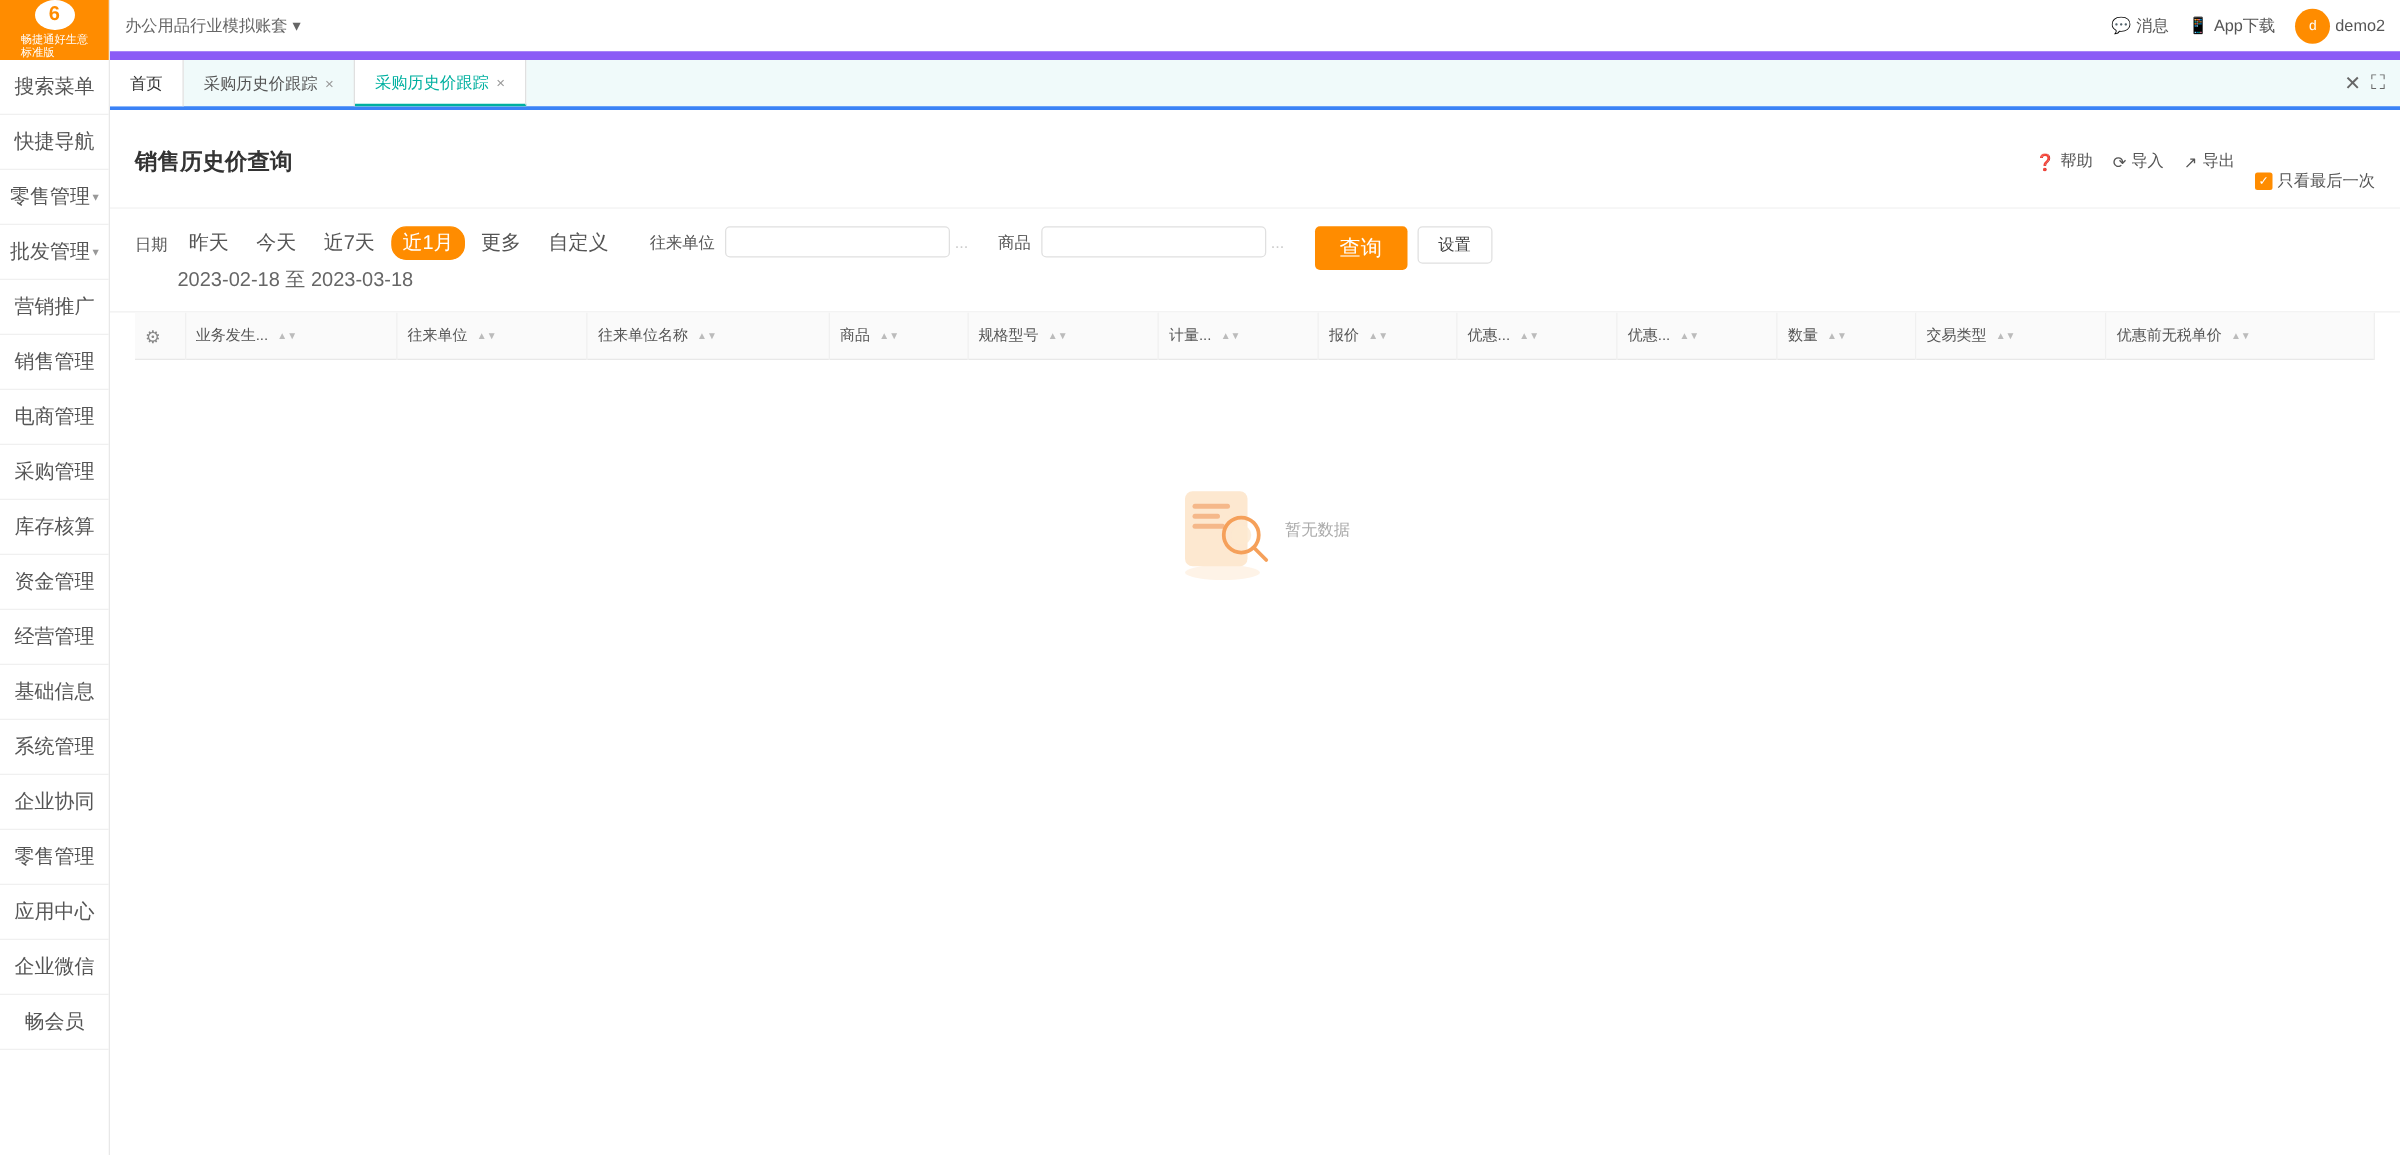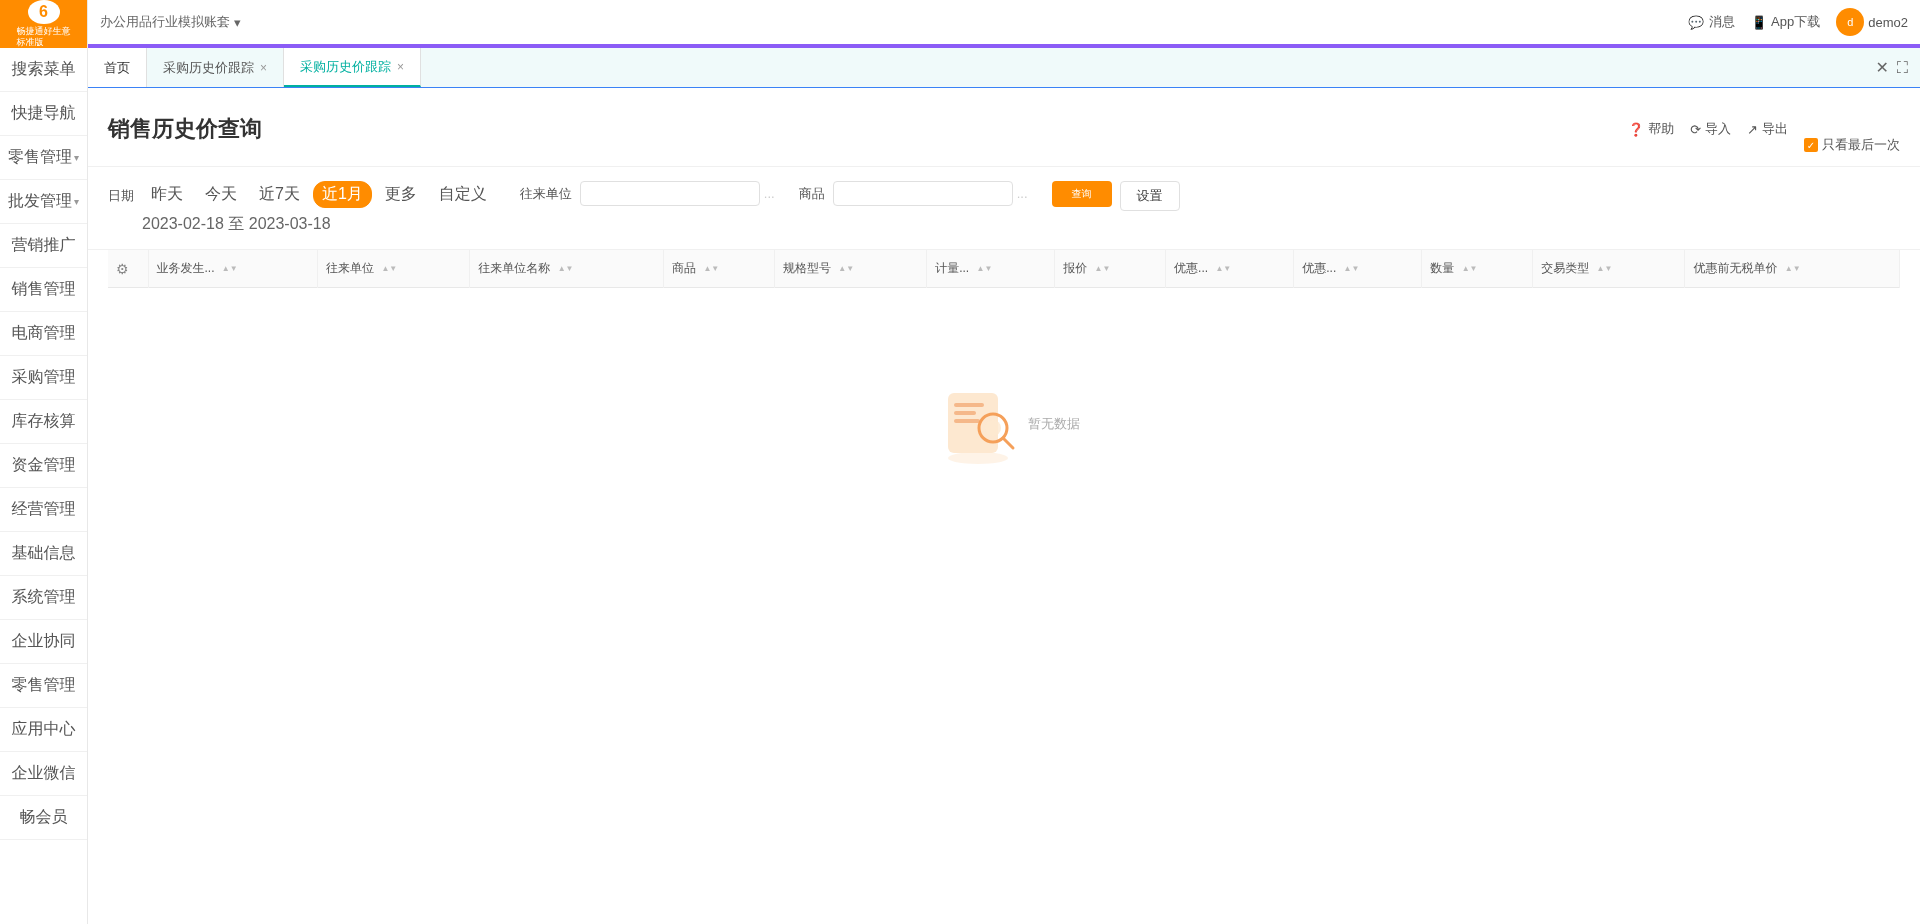"办公用品行业模拟账套" .topbar { border-bottom: 4px solid #8b5cf6 -> 7px solid #8b5cf6 }
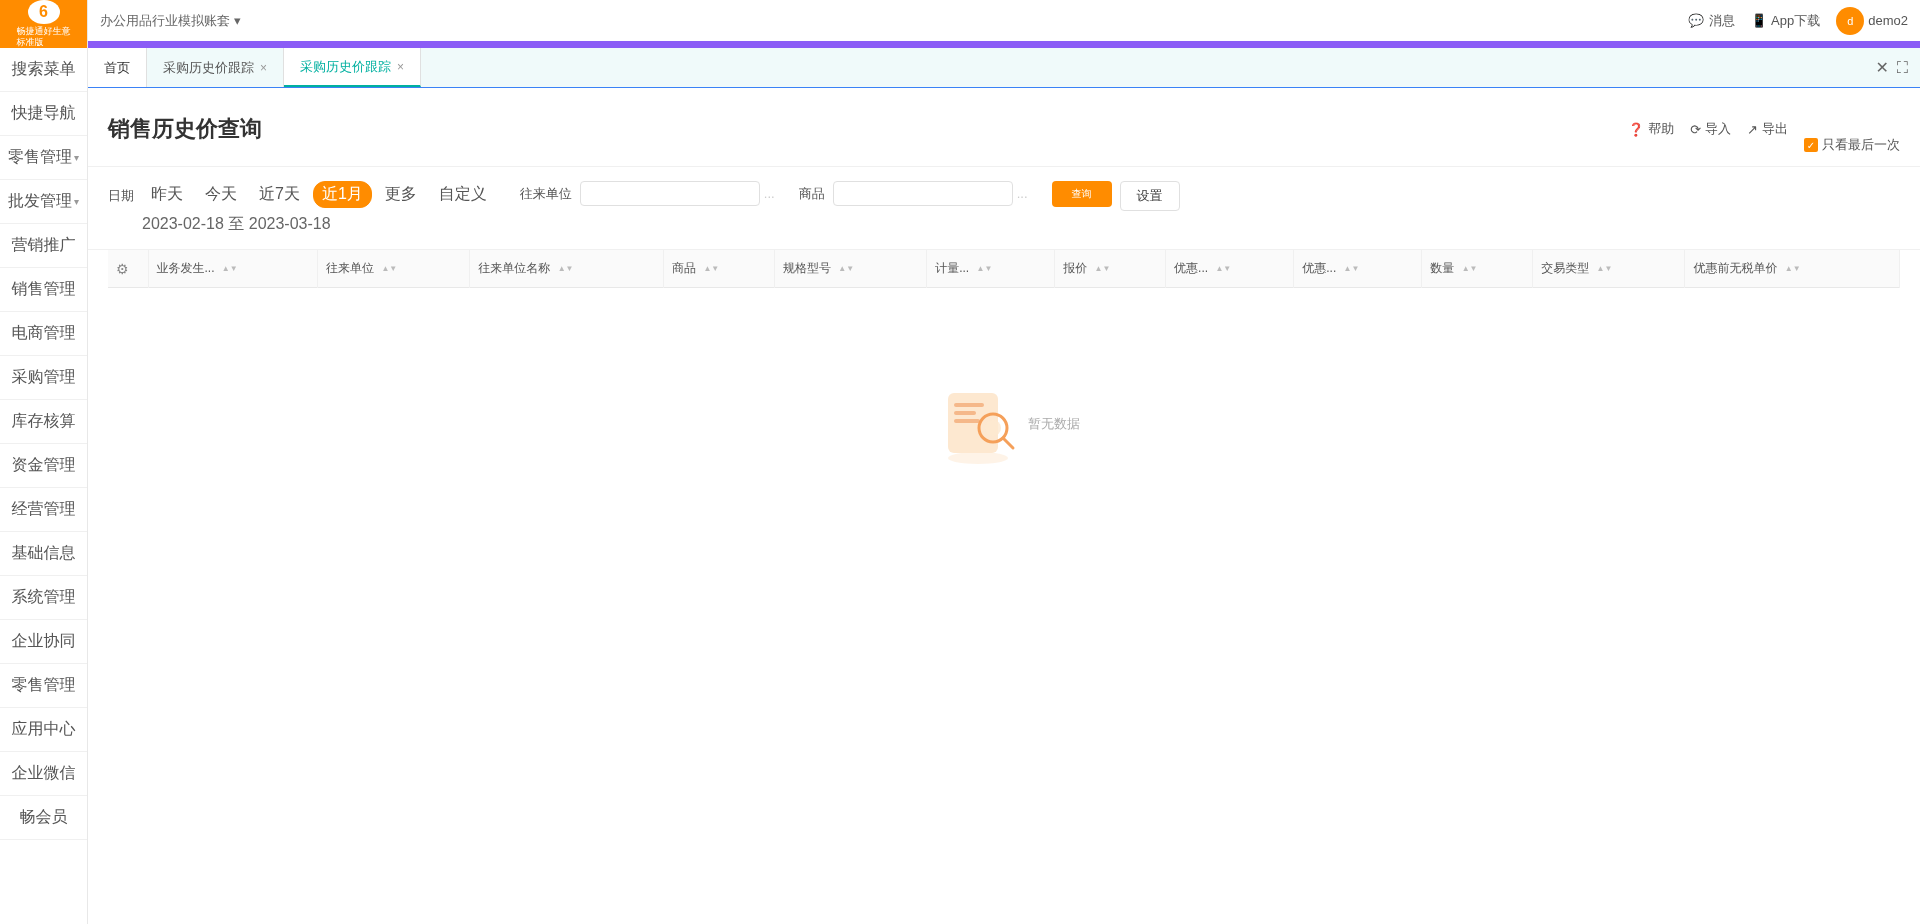"首页" .tabbar { border-bottom: 1px solid #3b82f6 -> 3px solid #3b82f6 }
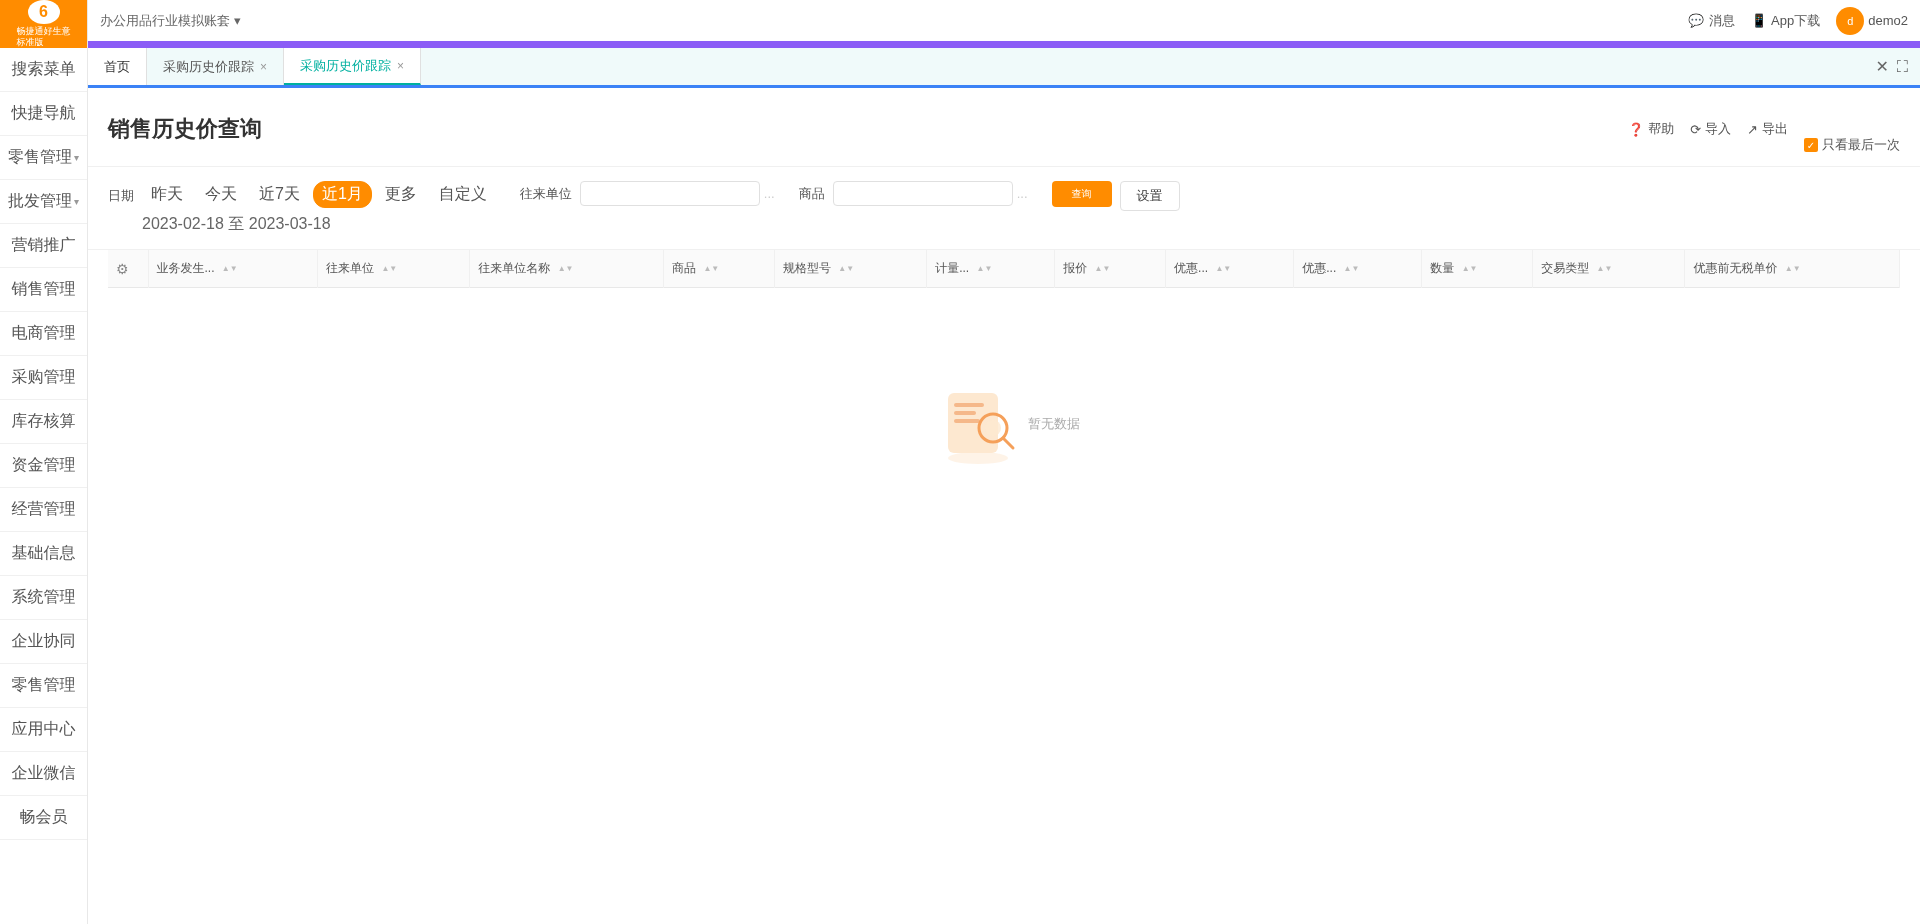"销售历史价查询" .page-title { font-size: 22px -> 18px }
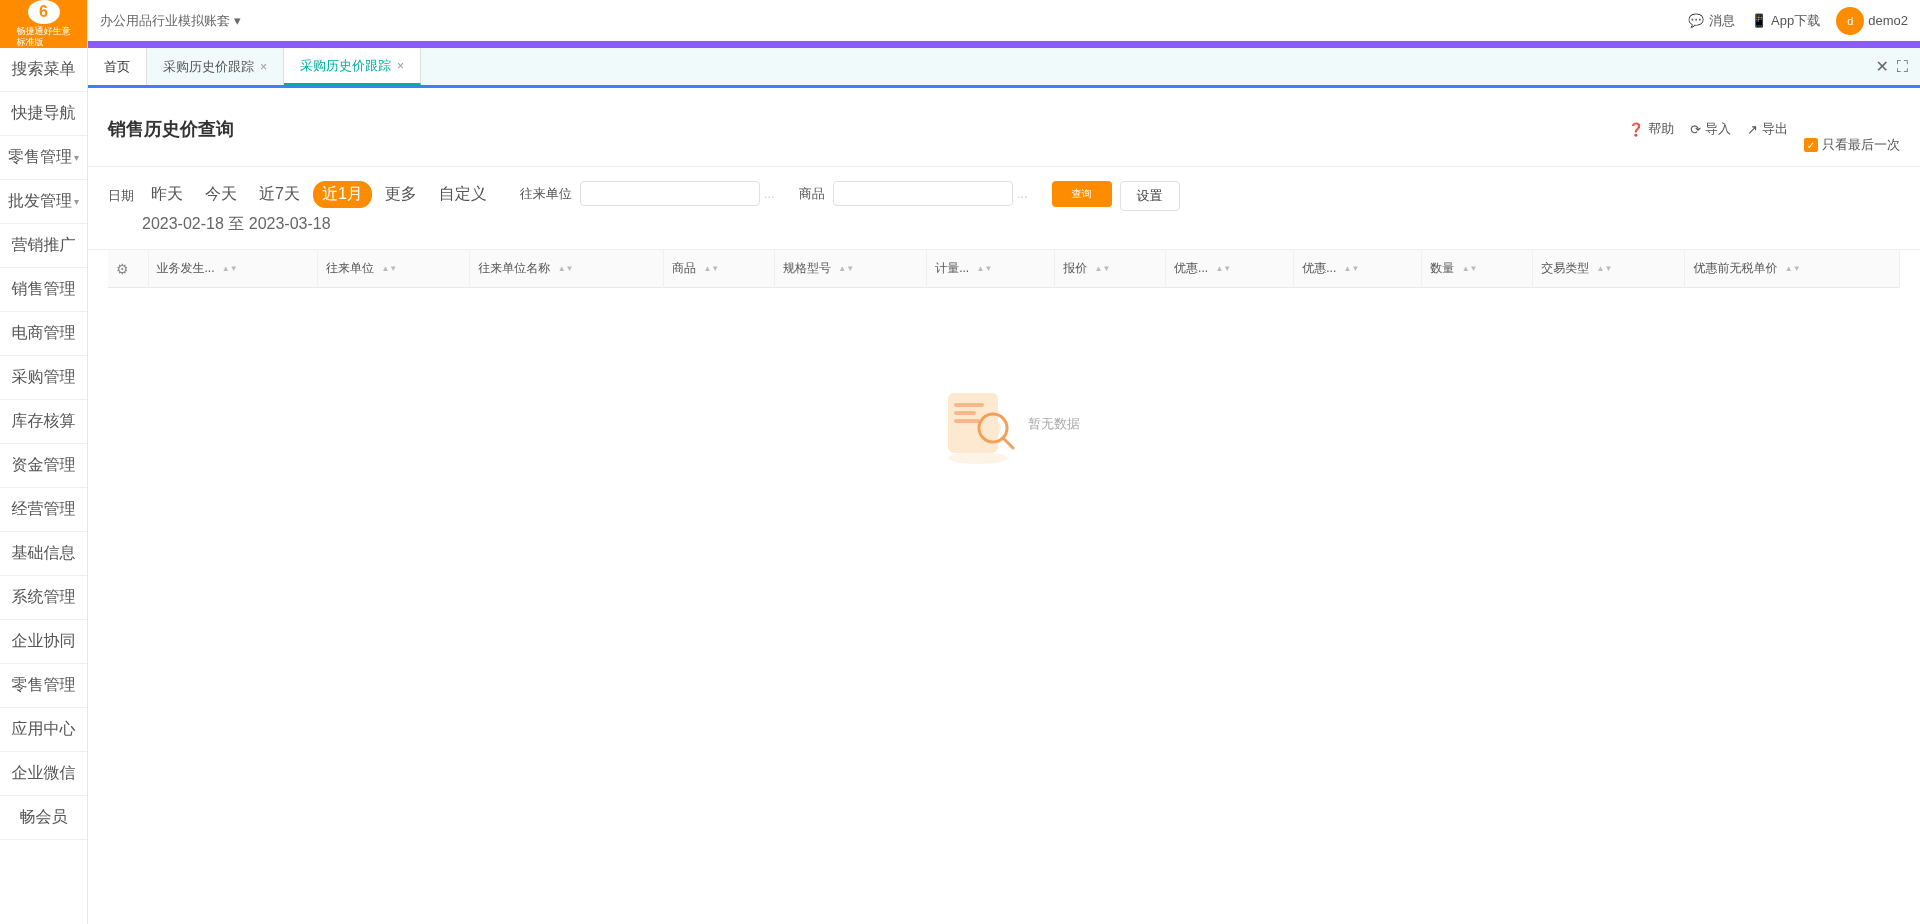"查询" .btn-query { font-size: 10px -> 17px }
